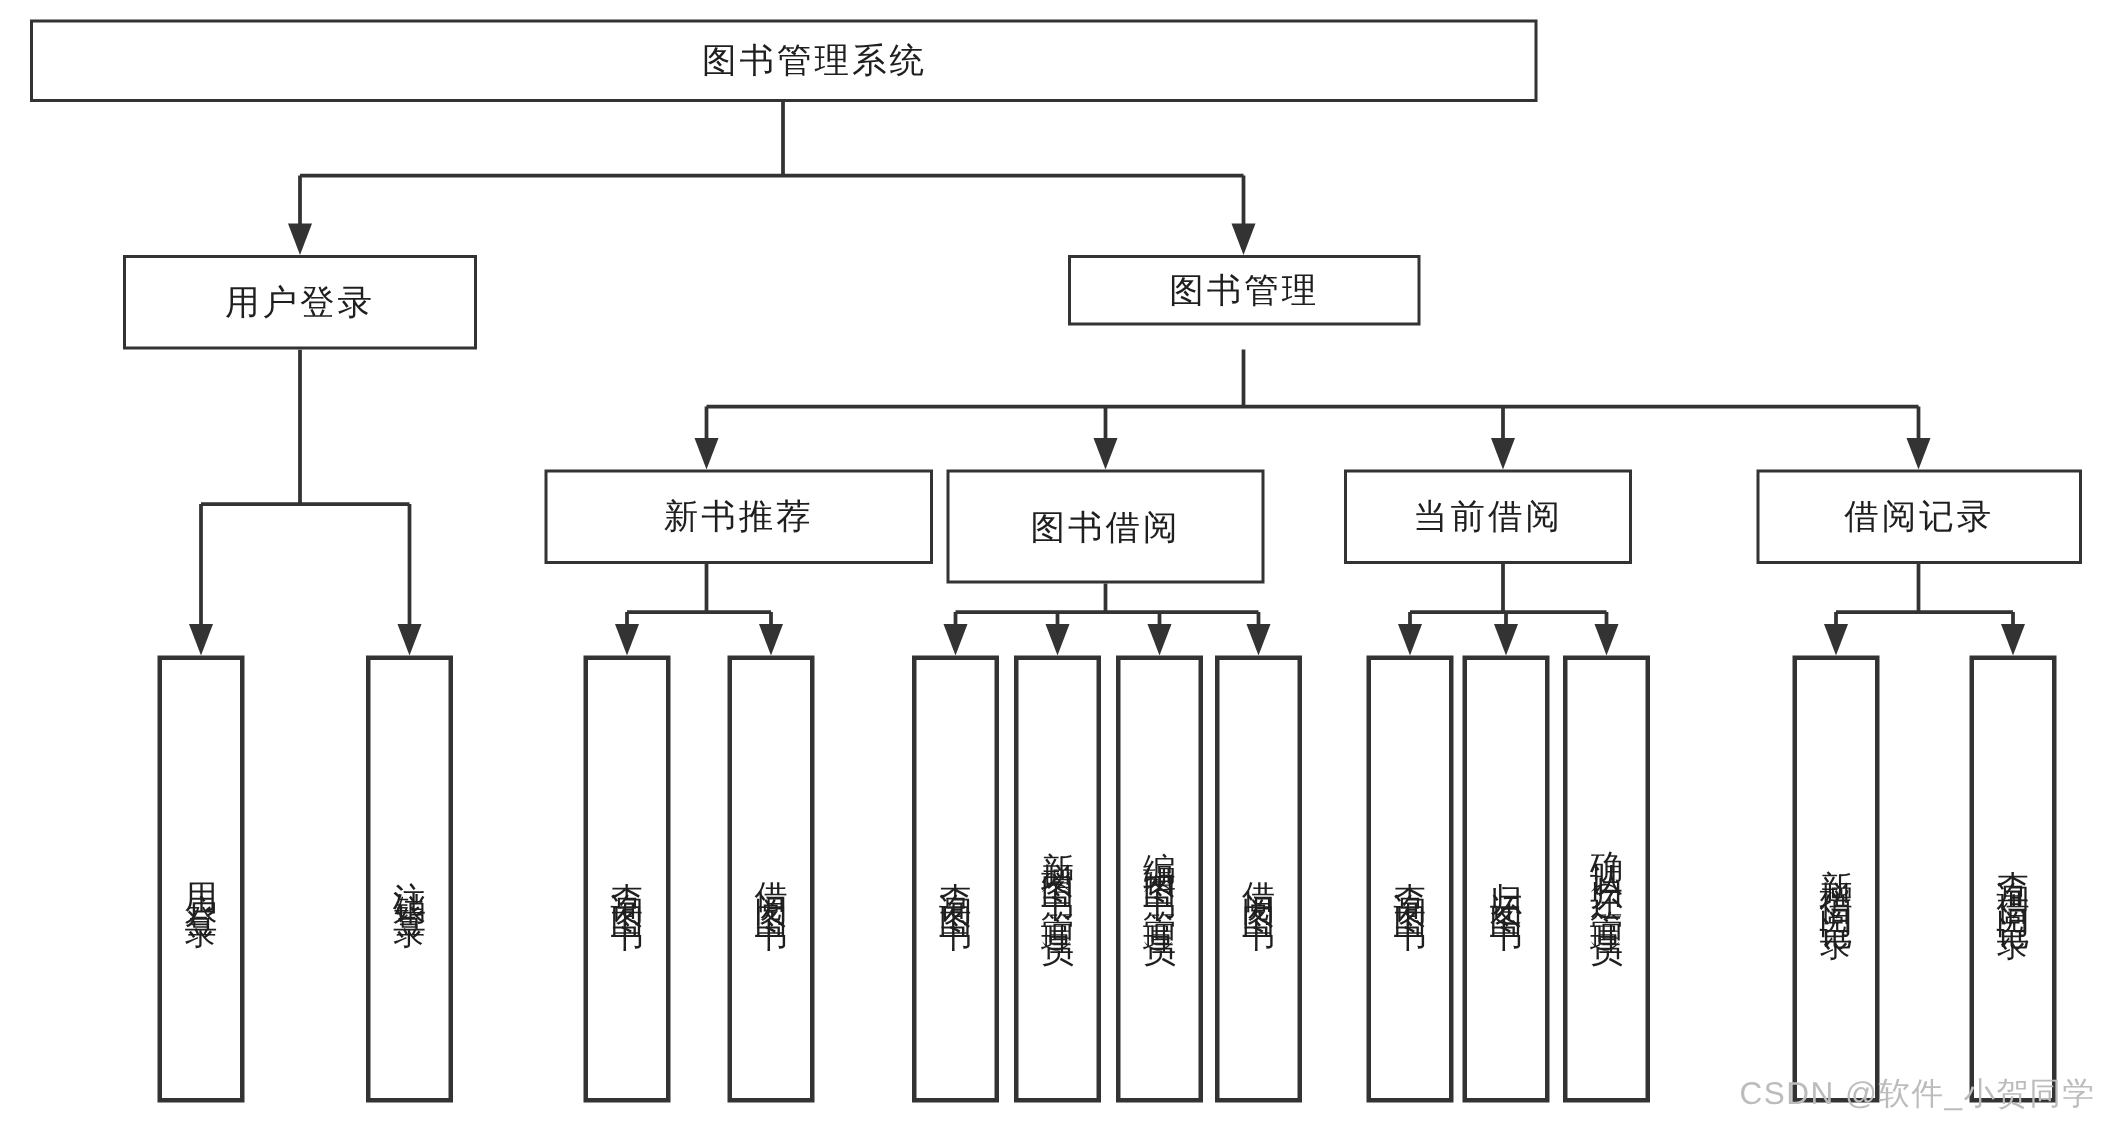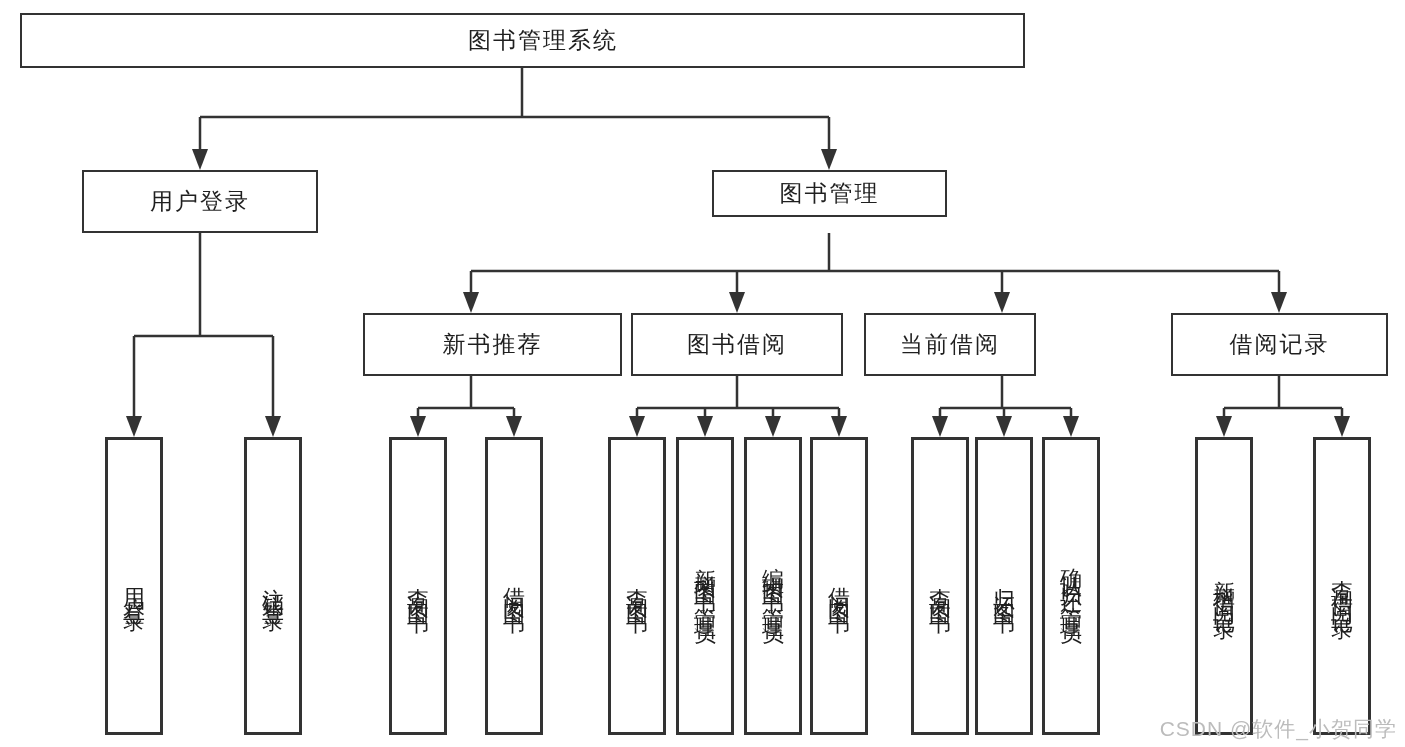"图书借阅" div.node { height: 63px -> 76px }
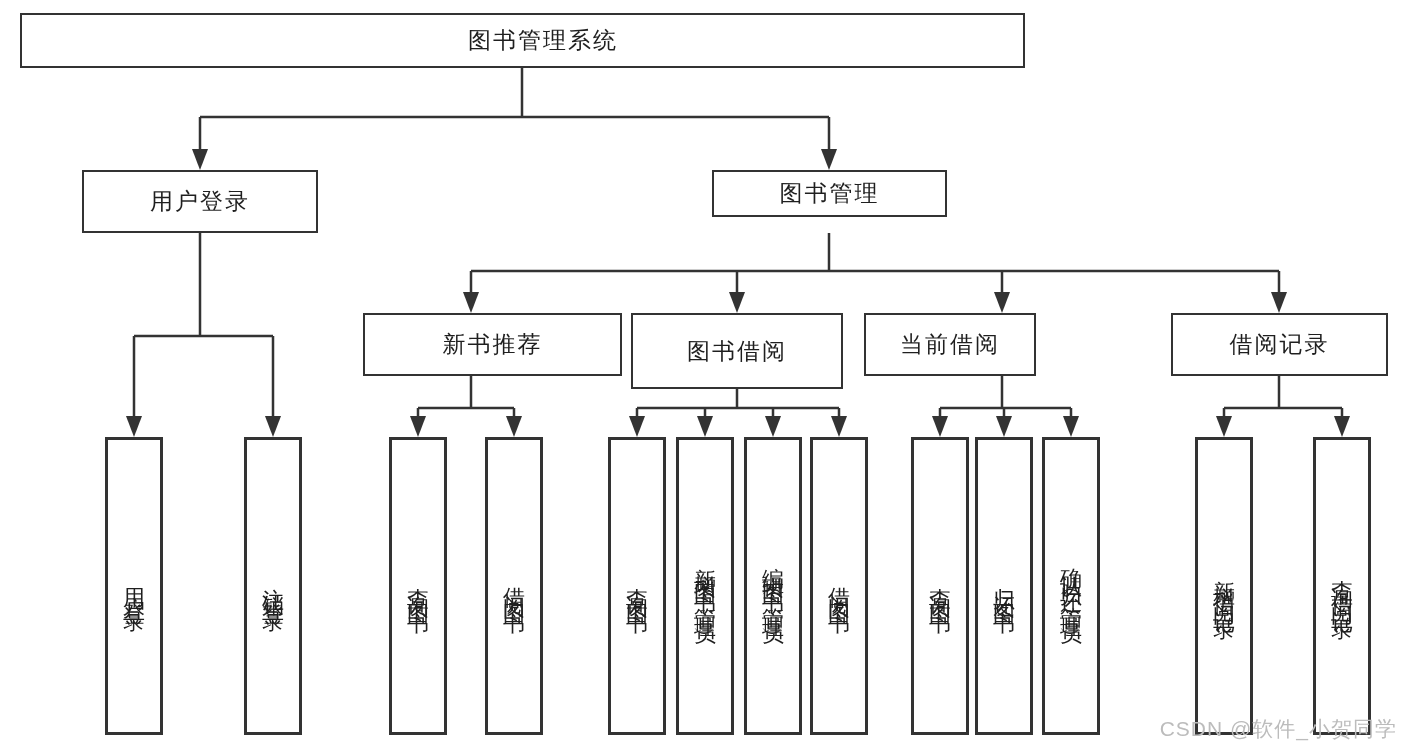"当前借阅" div.node { left: 864px -> 896px; width: 172px -> 192px }
